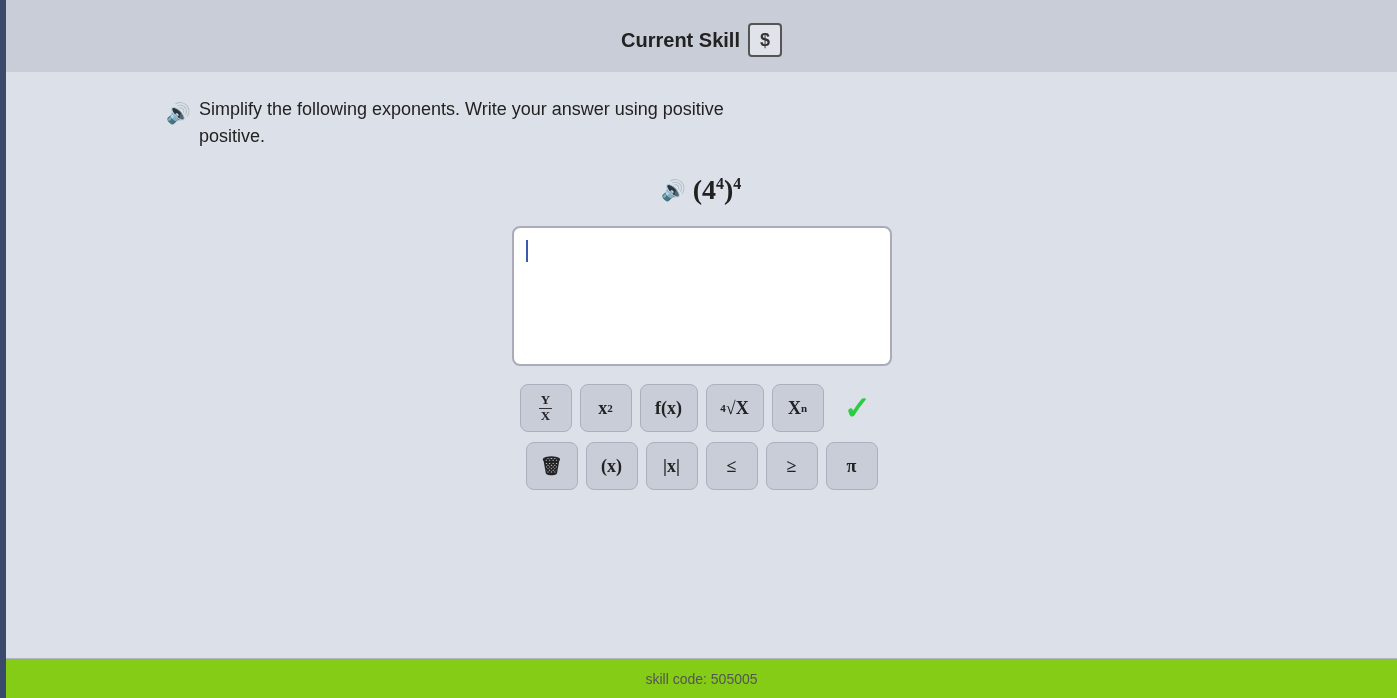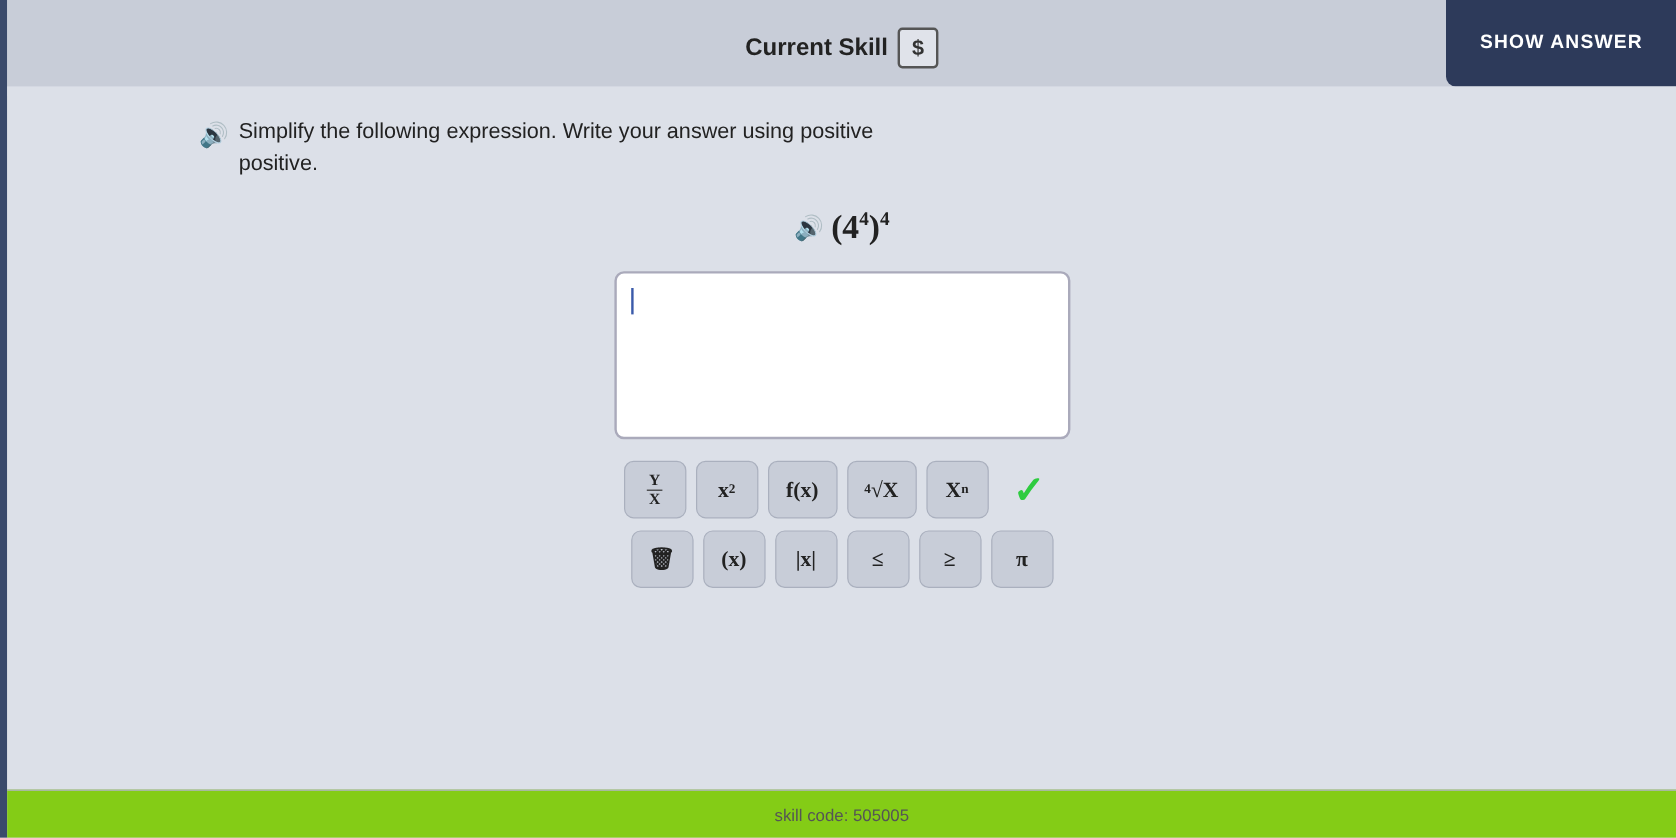"SHOW ANSWER" button.show-answer-btn { html: <button>SHOW ANSWER</button> -> none }
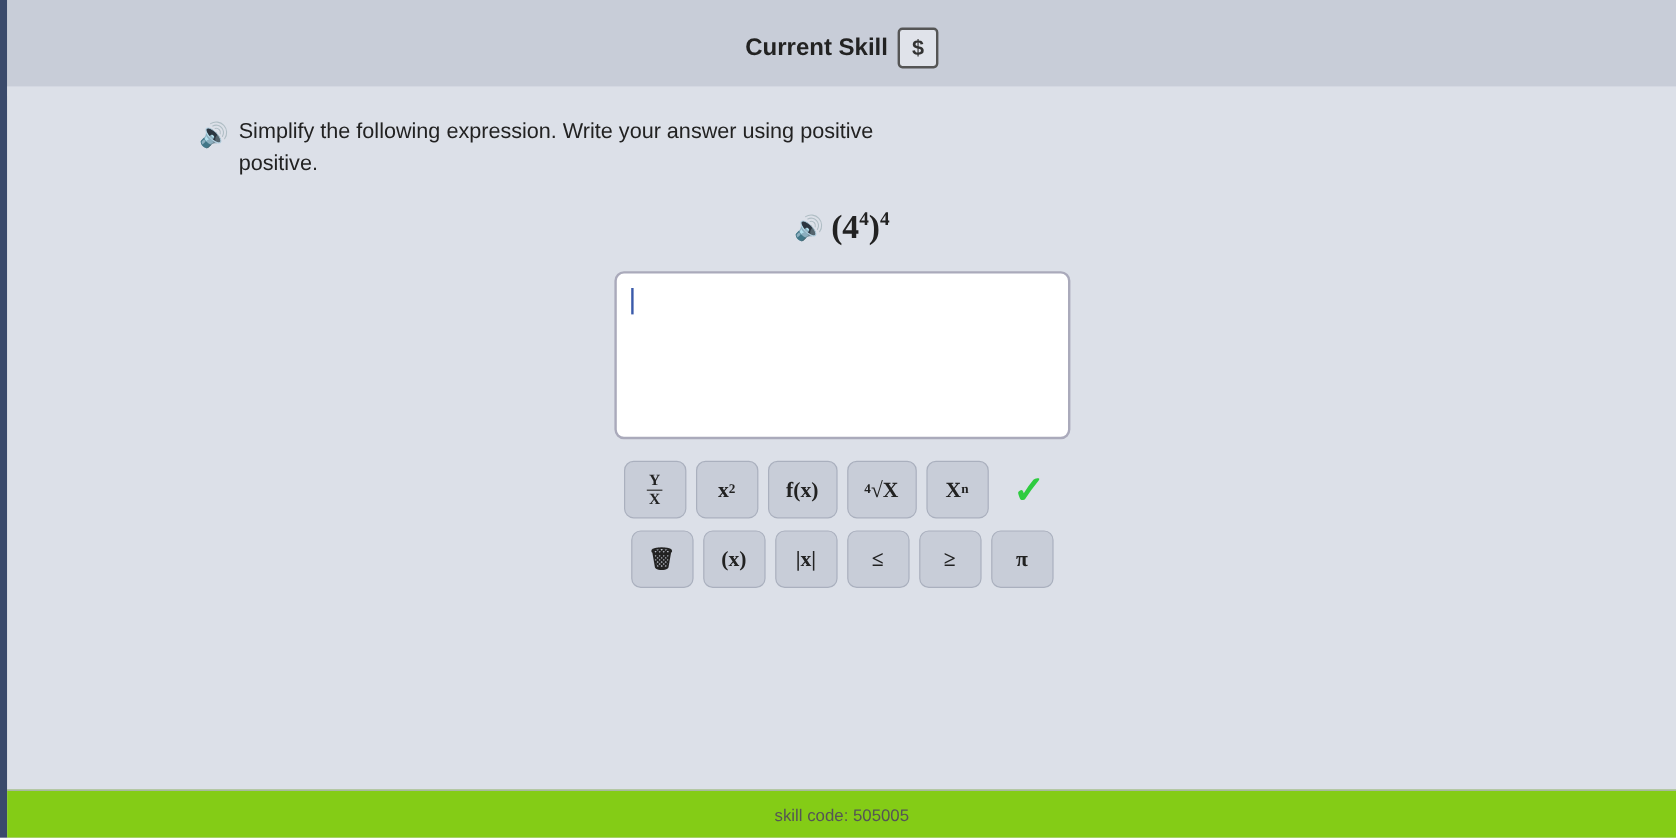"Simplify the following expression. Write" span { text: expression -> exponents }
